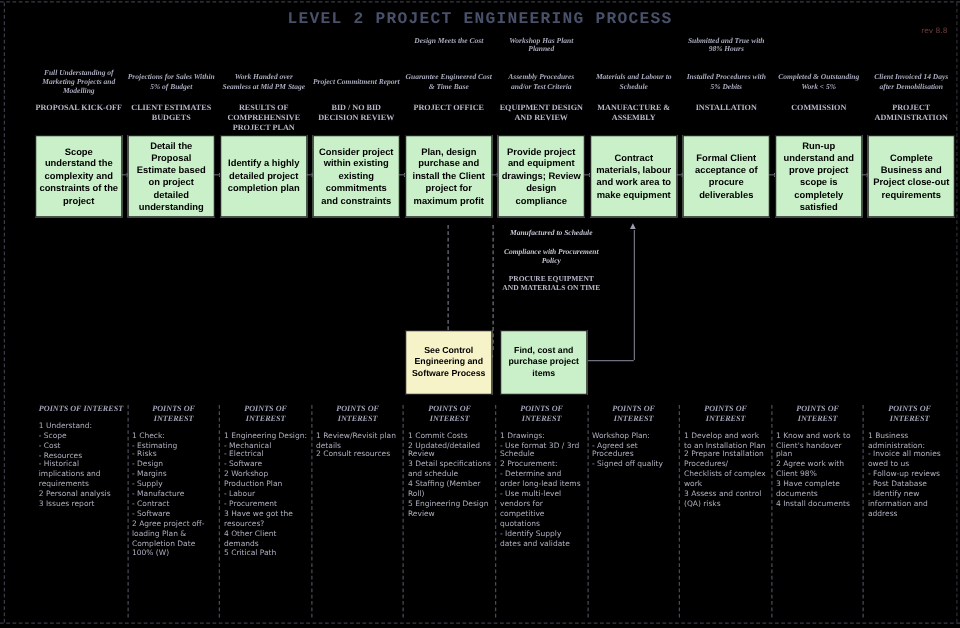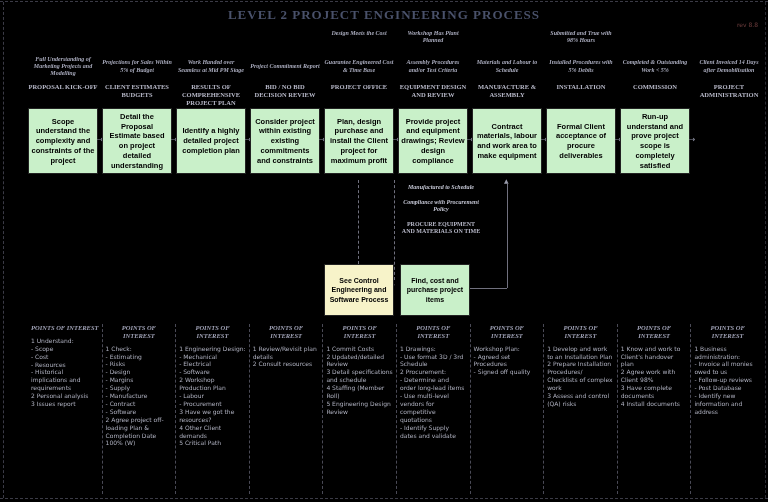"LEVEL 2 PROJECT ENGINEERING PROCESS" .title { font-family: Liberation Serif, serif -> Liberation Mono, monospace }
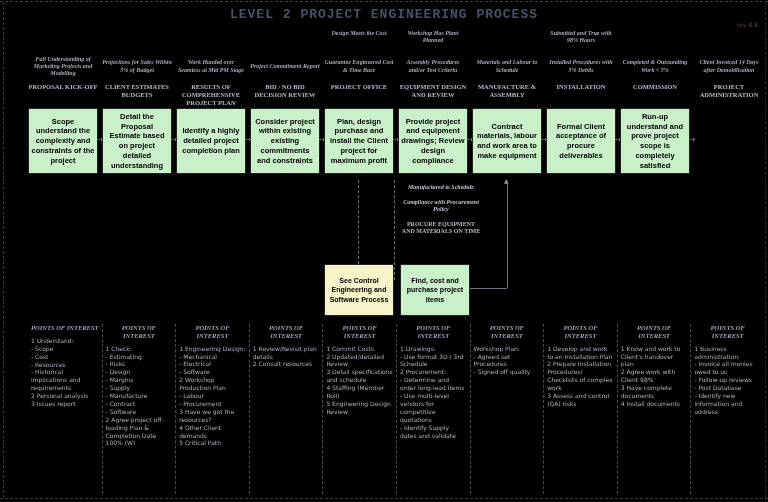"Complete Business and Project close-out" div.box-cell { html: none -> <div> <div>Complete Business and Project close-out requirements</div> </div> }
